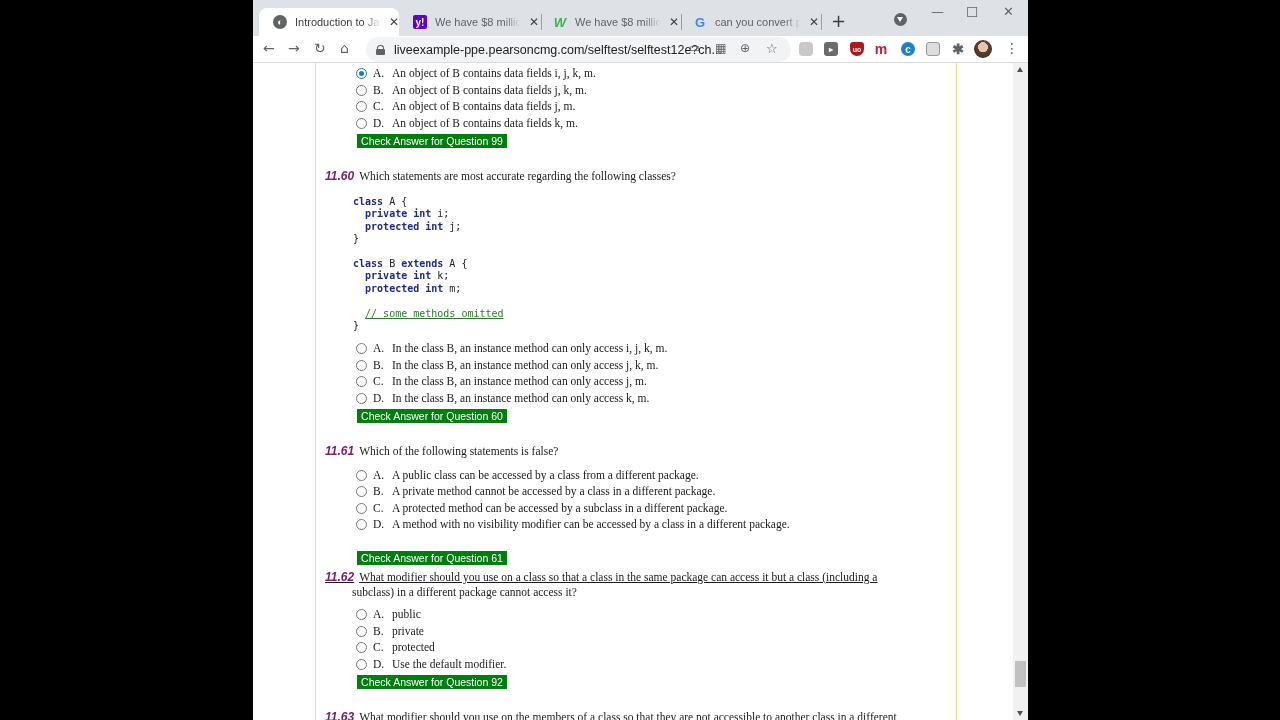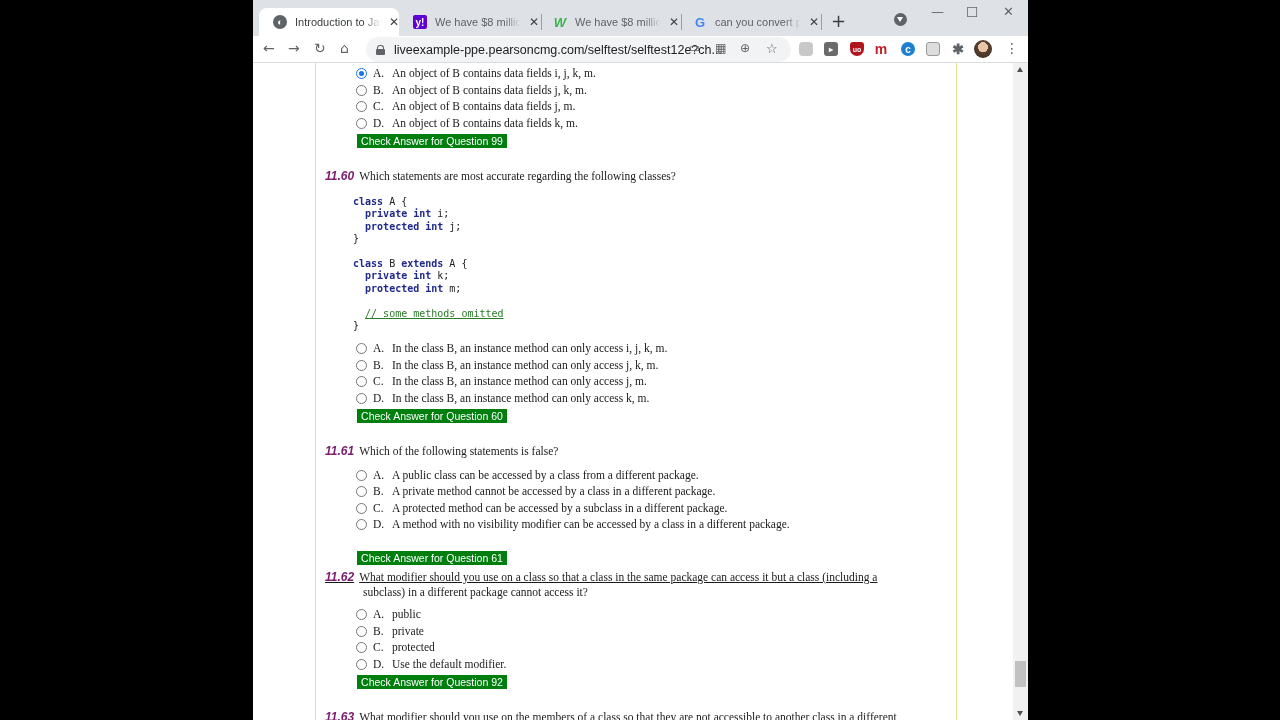"subclass) in a different package" div.qline { margin-left: 11px -> none }
